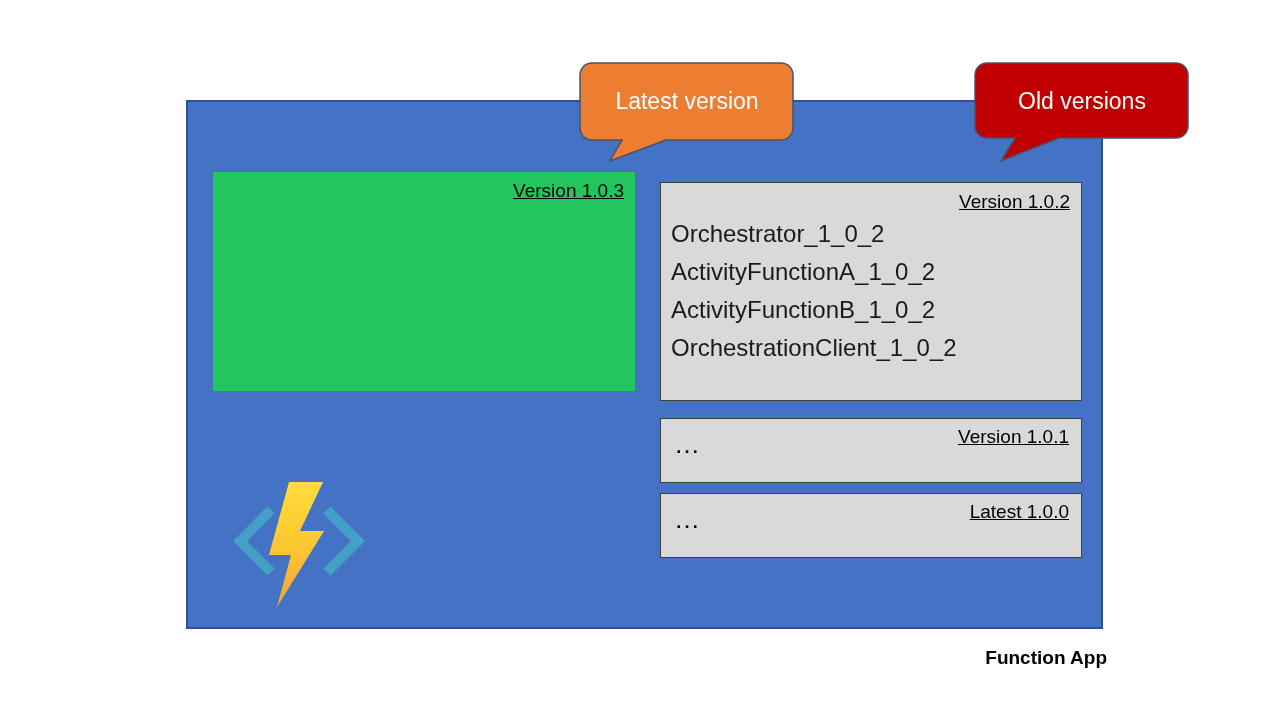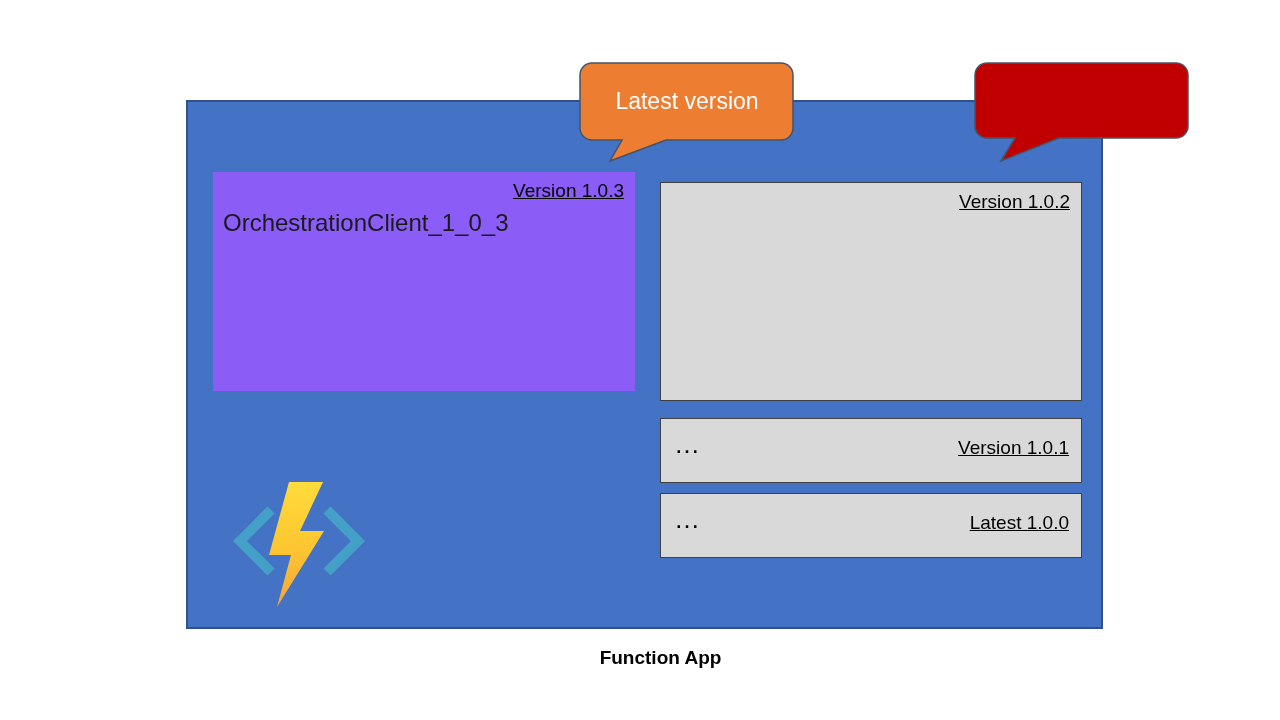"Old versions" div.callout-label { html: none -> <div>Old versions</div> }
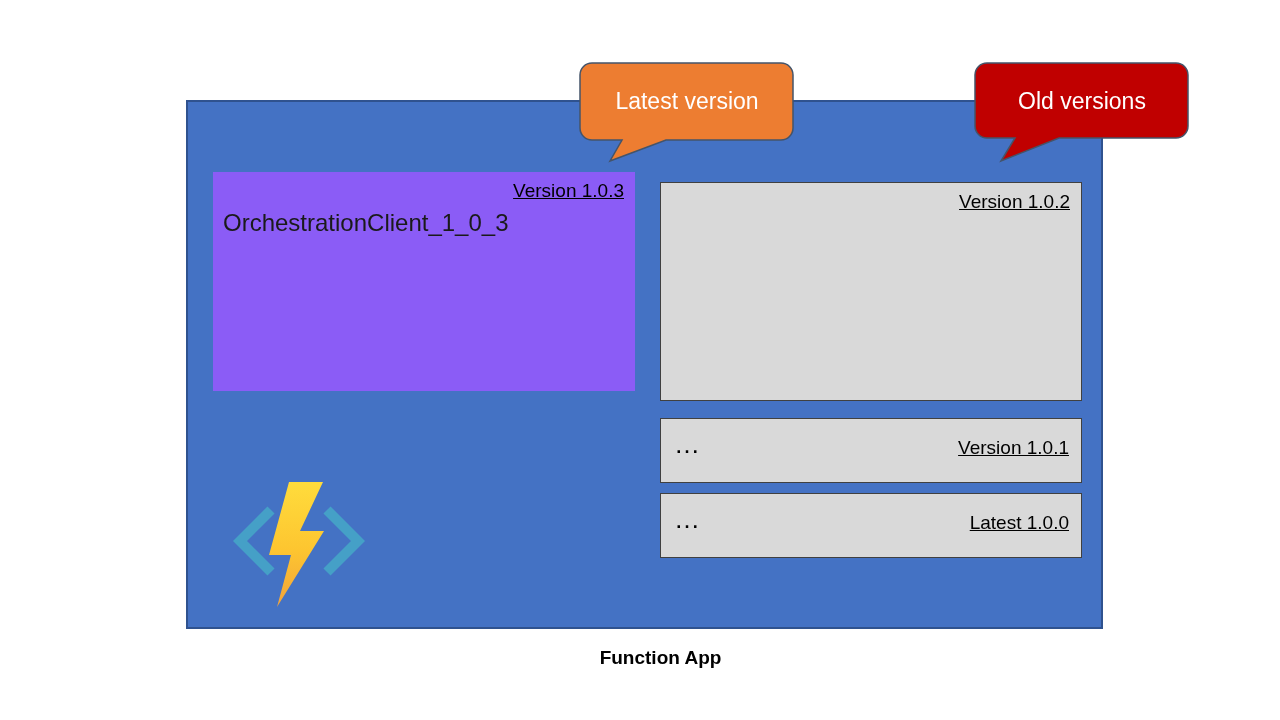"Version 1.0.3" .vbox.latest { background: #8b5cf6 -> #22c55e }
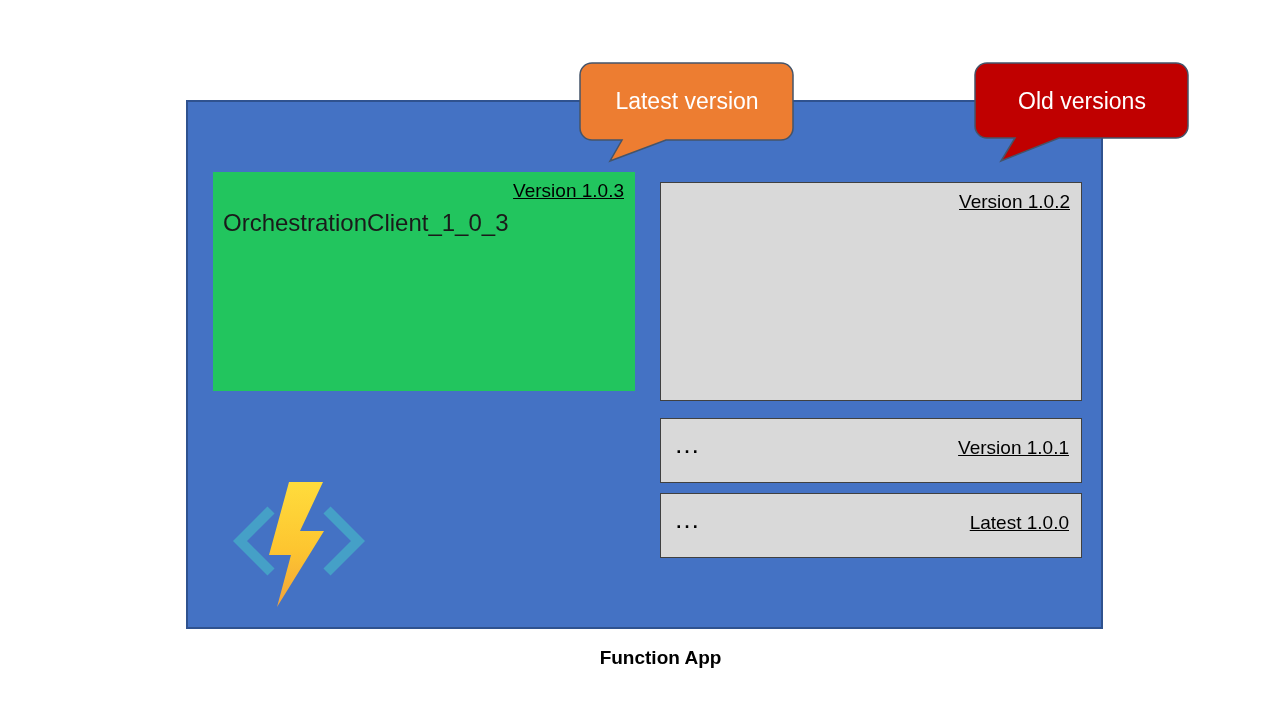"OrchestrationClient_1_0_3" div.fn-line { html: <div>OrchestrationClient_1_0_3</div> -> none }
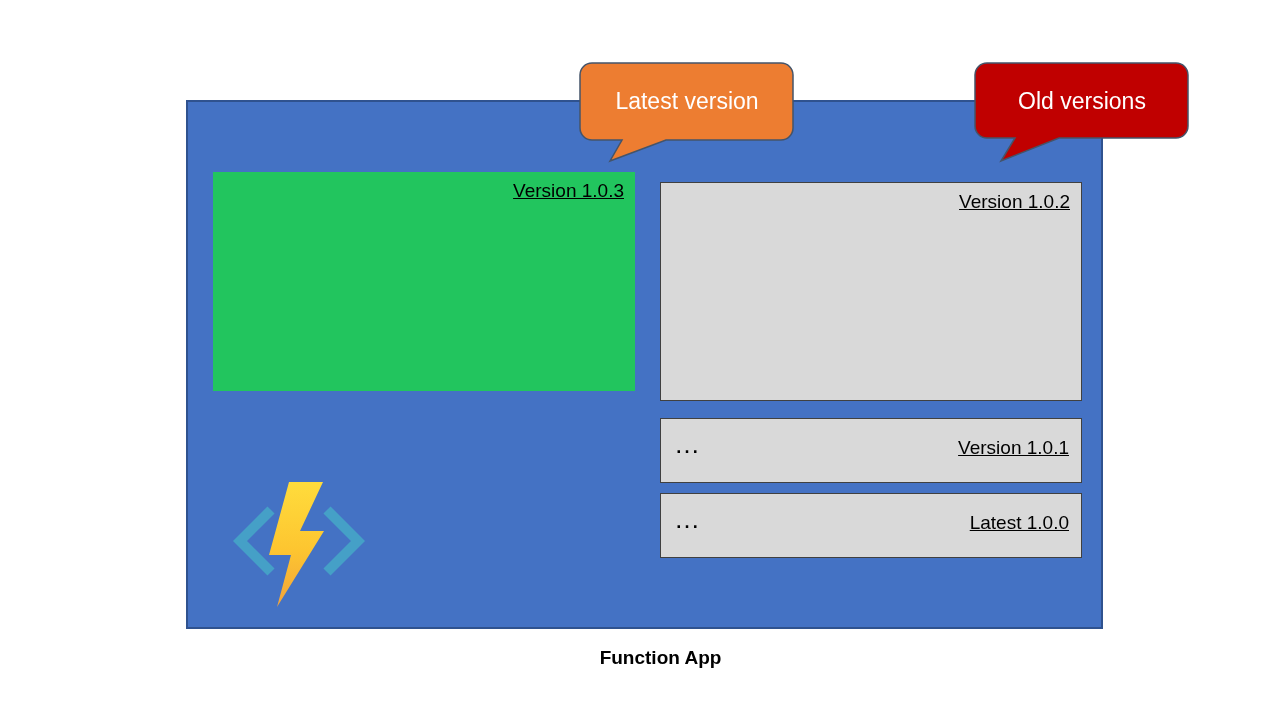"Orchestrator_1_0_2" div.fn-list { html: none -> <div> <div>Orchestrator_1_0_2</div> <div>ActivityFunctionA_1_0_2</div> <div>ActivityFunctionB_1_0_2</div> <div>OrchestrationClient_1_0_2</div> </div> }
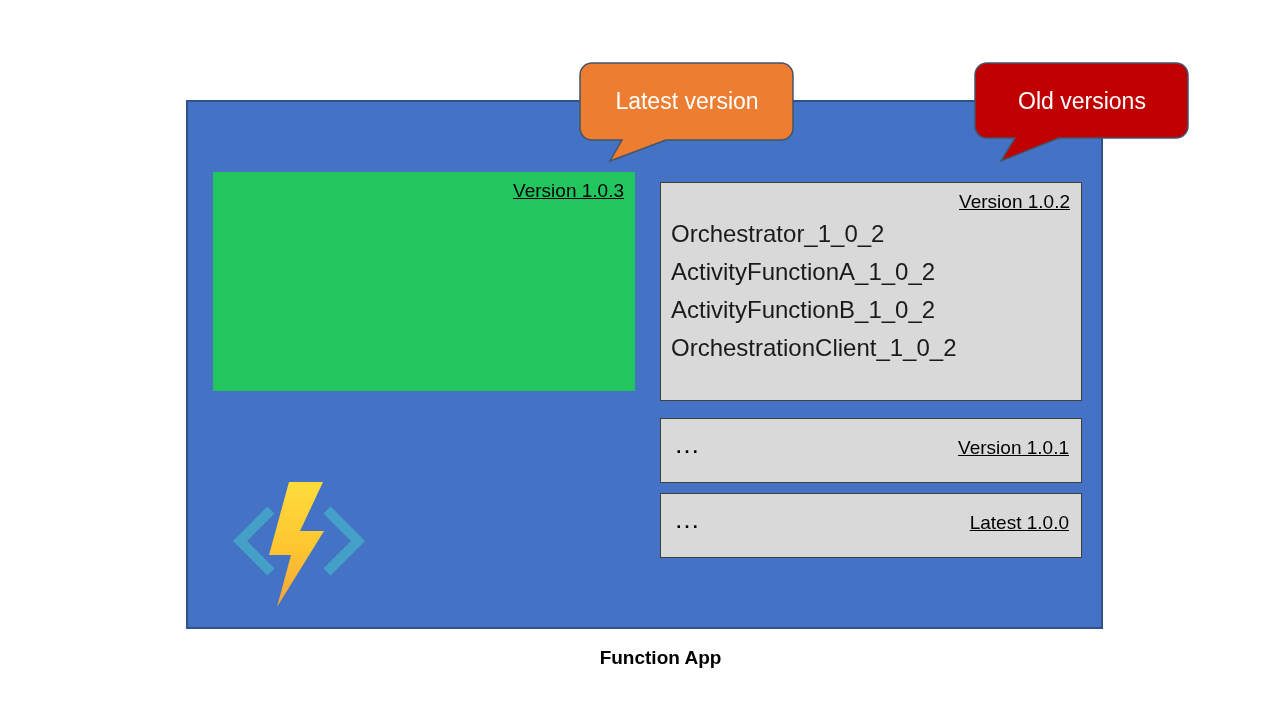"Version 1.0.1" .vbox.small .vlabel { top: 18px -> 7px }
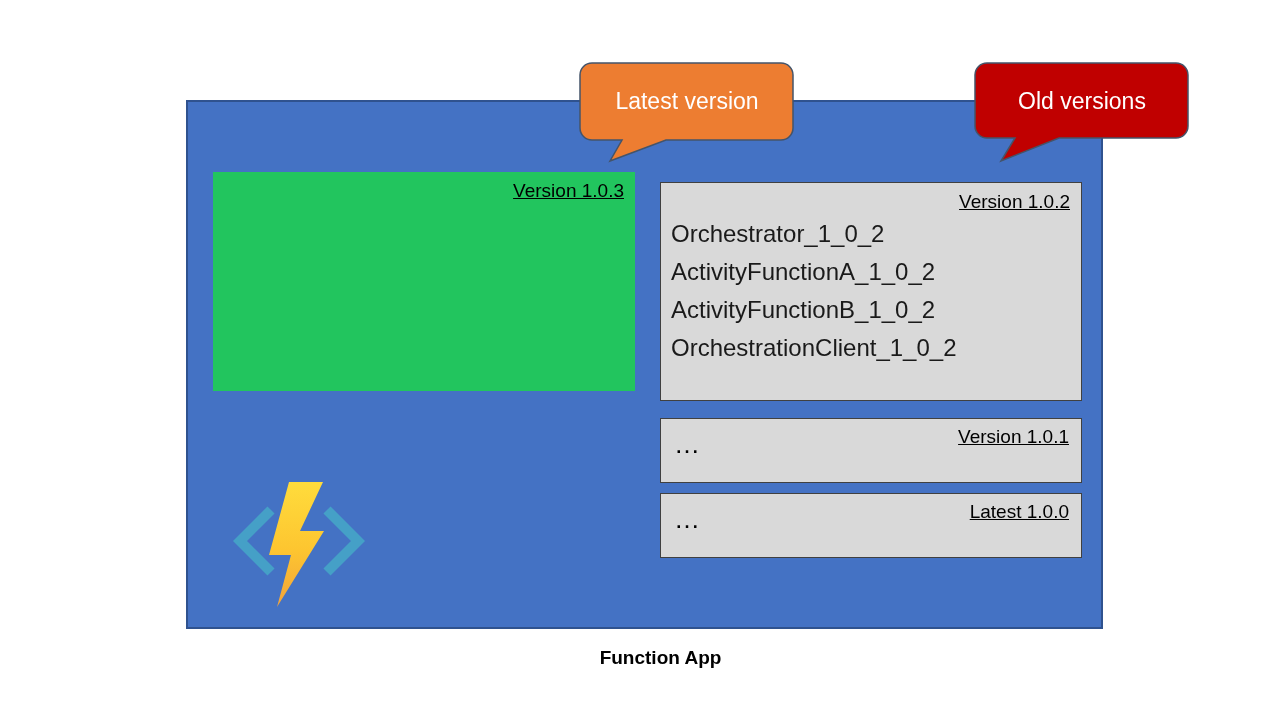"Function App" .caption { left: 202px -> 190px; text-align: center -> right }
